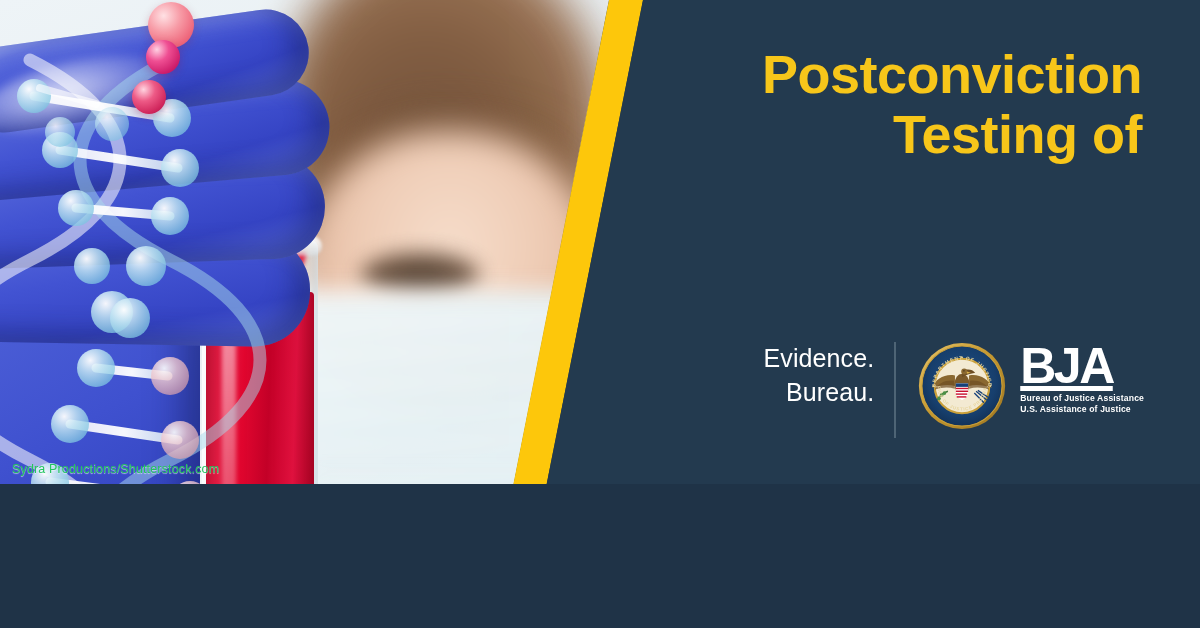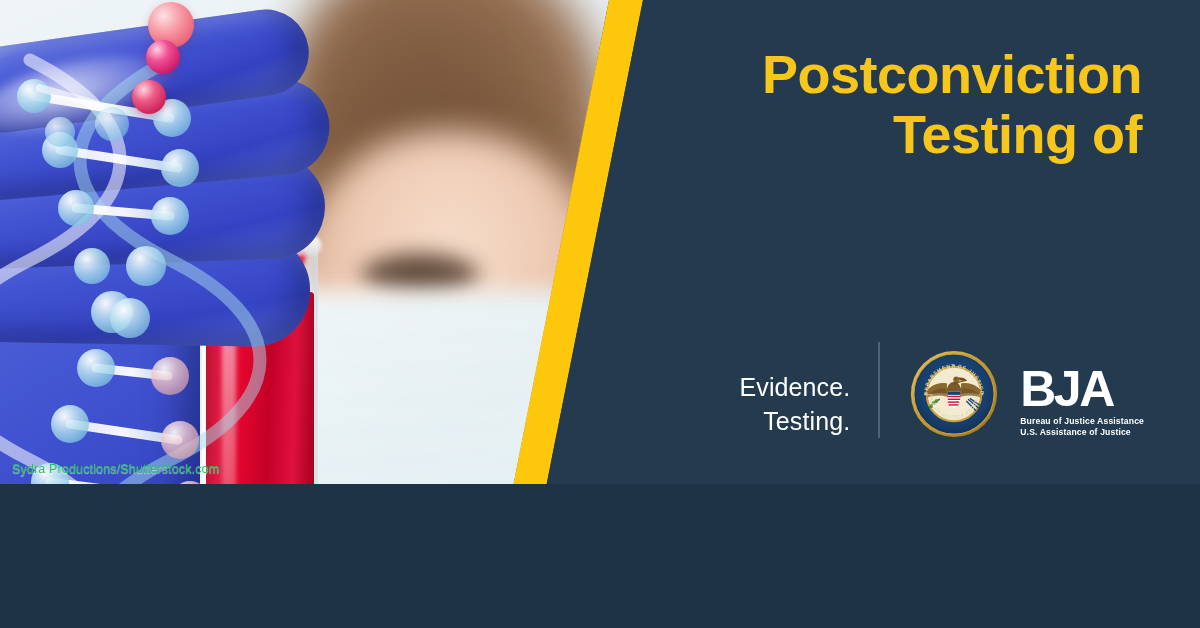"Evidence." .footer-block { align-items: flex-end -> flex-start; gap: 8px -> 0 }
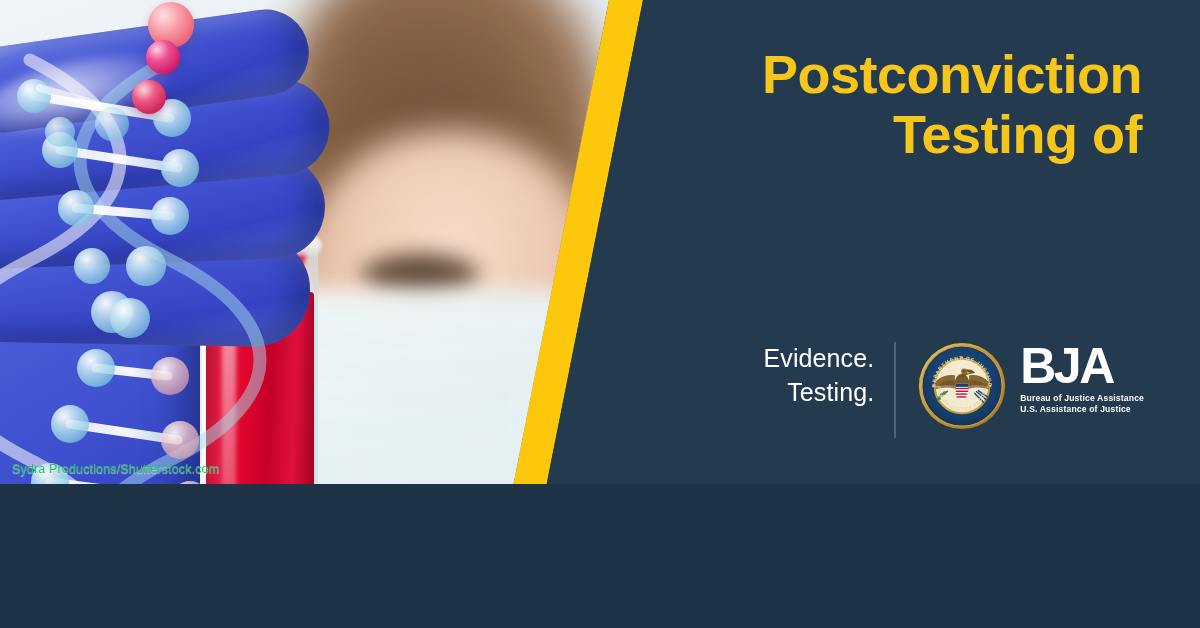"Testing." span { text: Testing -> Bureau }
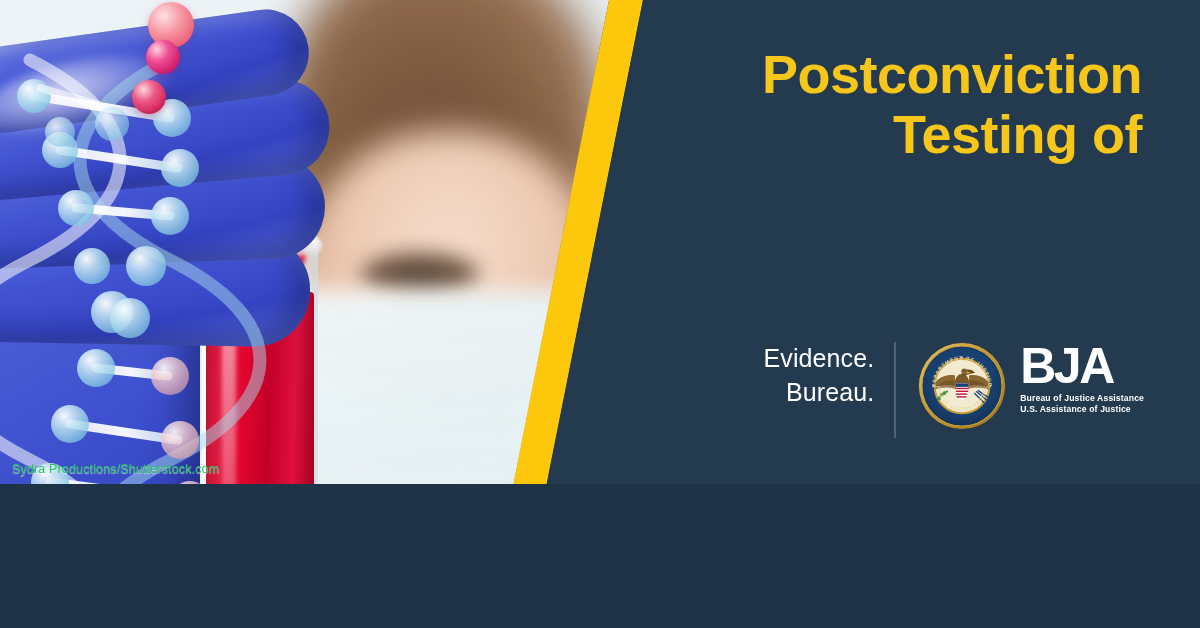"BJA" .bja-mark { text-decoration: none -> underline }
